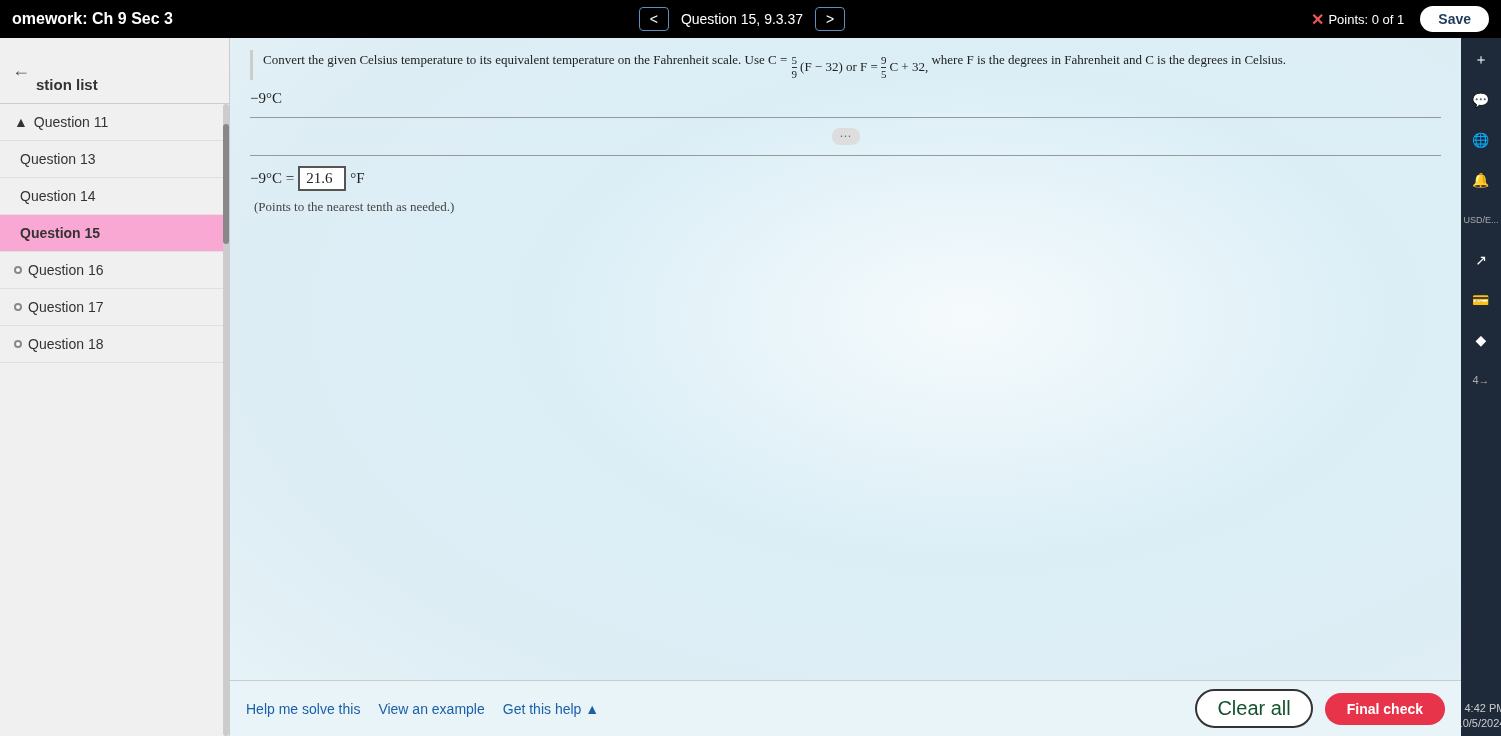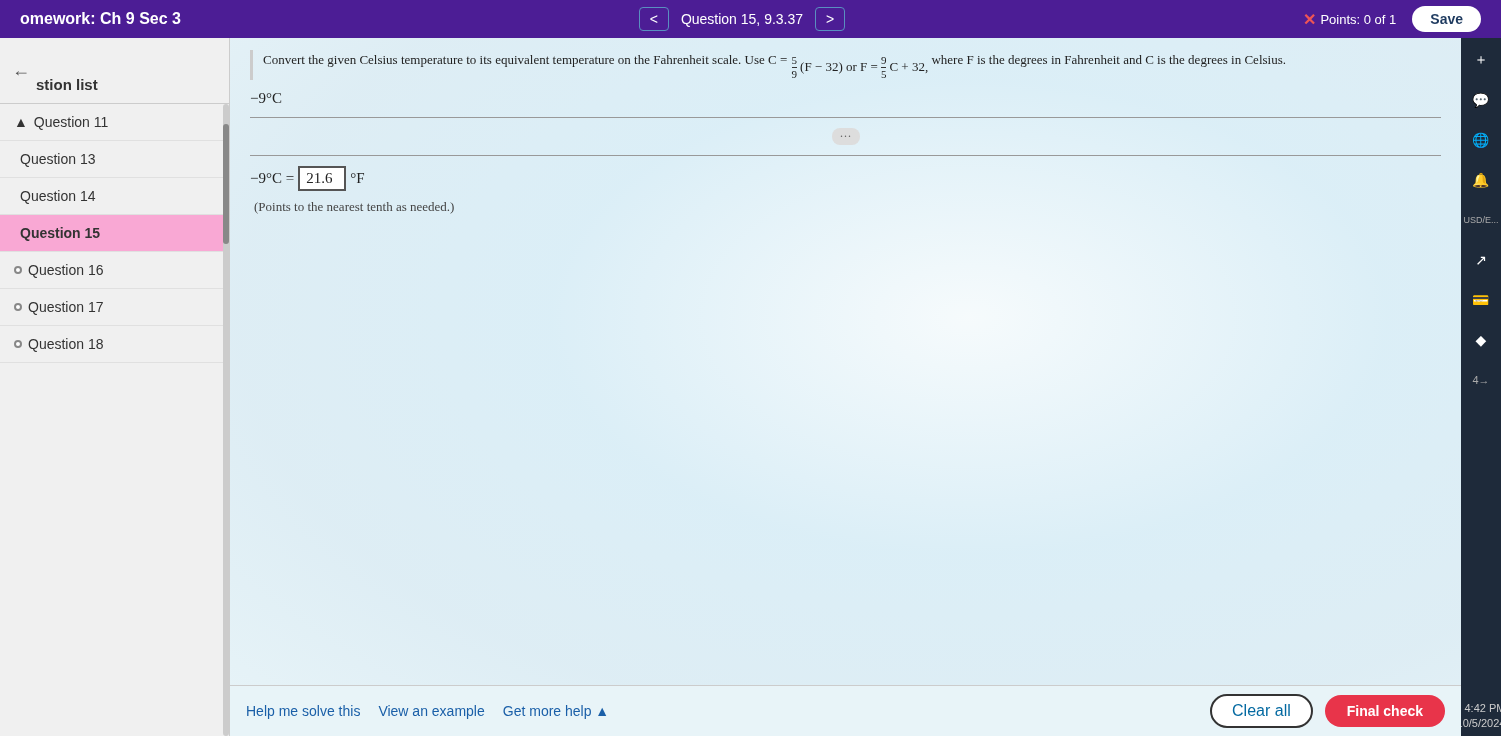"omework: Ch 9 Sec 3" .top-header { background: #4c1d95 -> #000000; padding: 6px 20px -> 6px 12px }
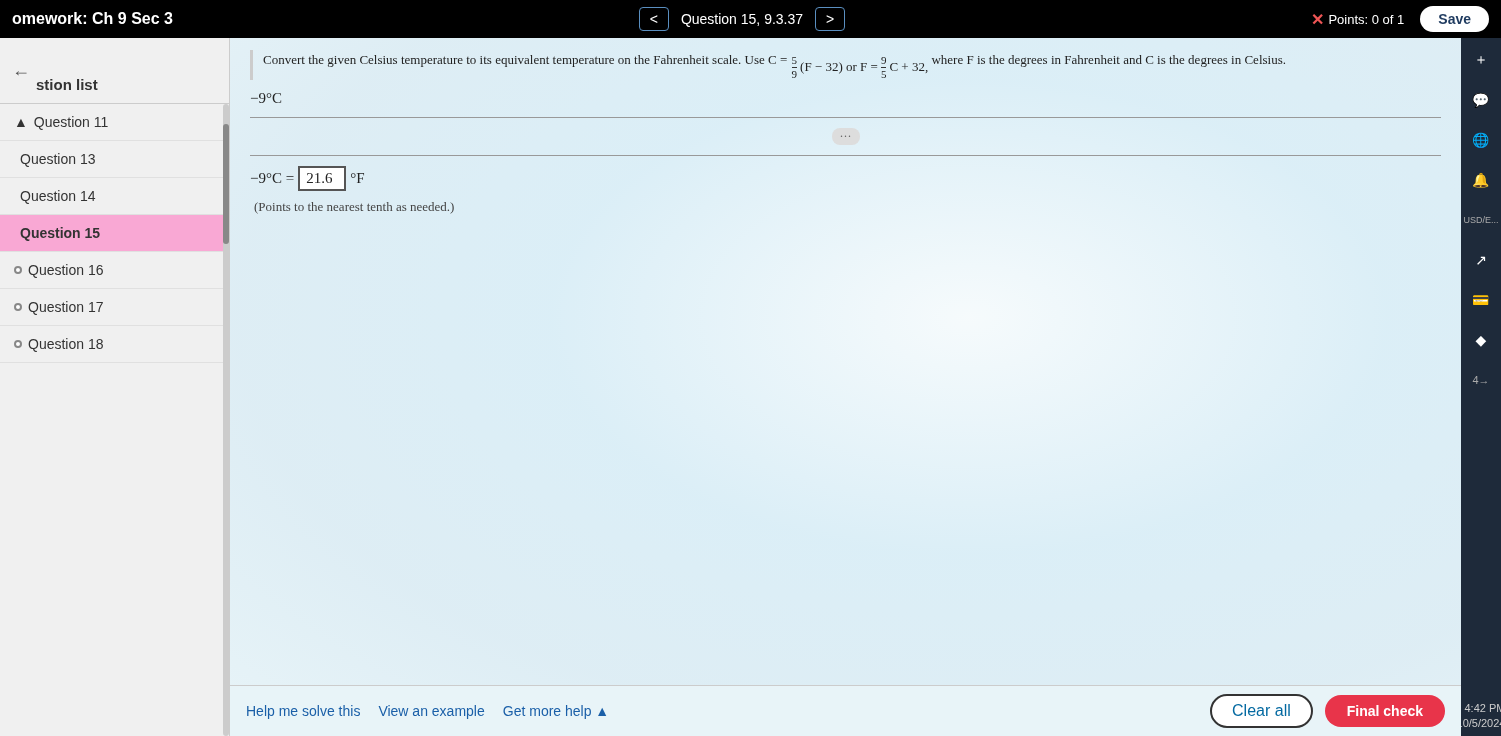"Get more help ▲" a.bottom-link { text: more -> this }
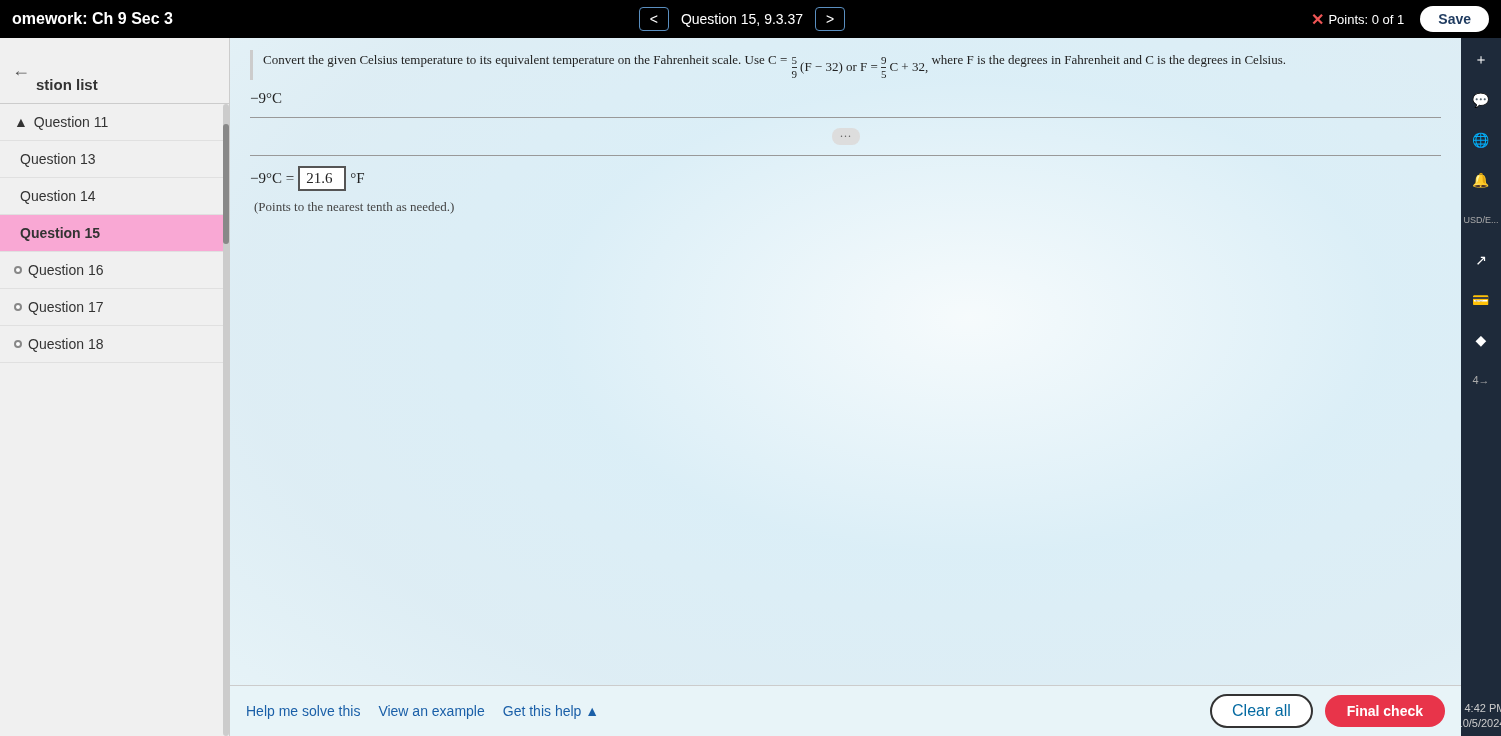"Clear all" .clear-all-btn { color: #0369a1 -> #14532d; font-size: 16px -> 20px }
